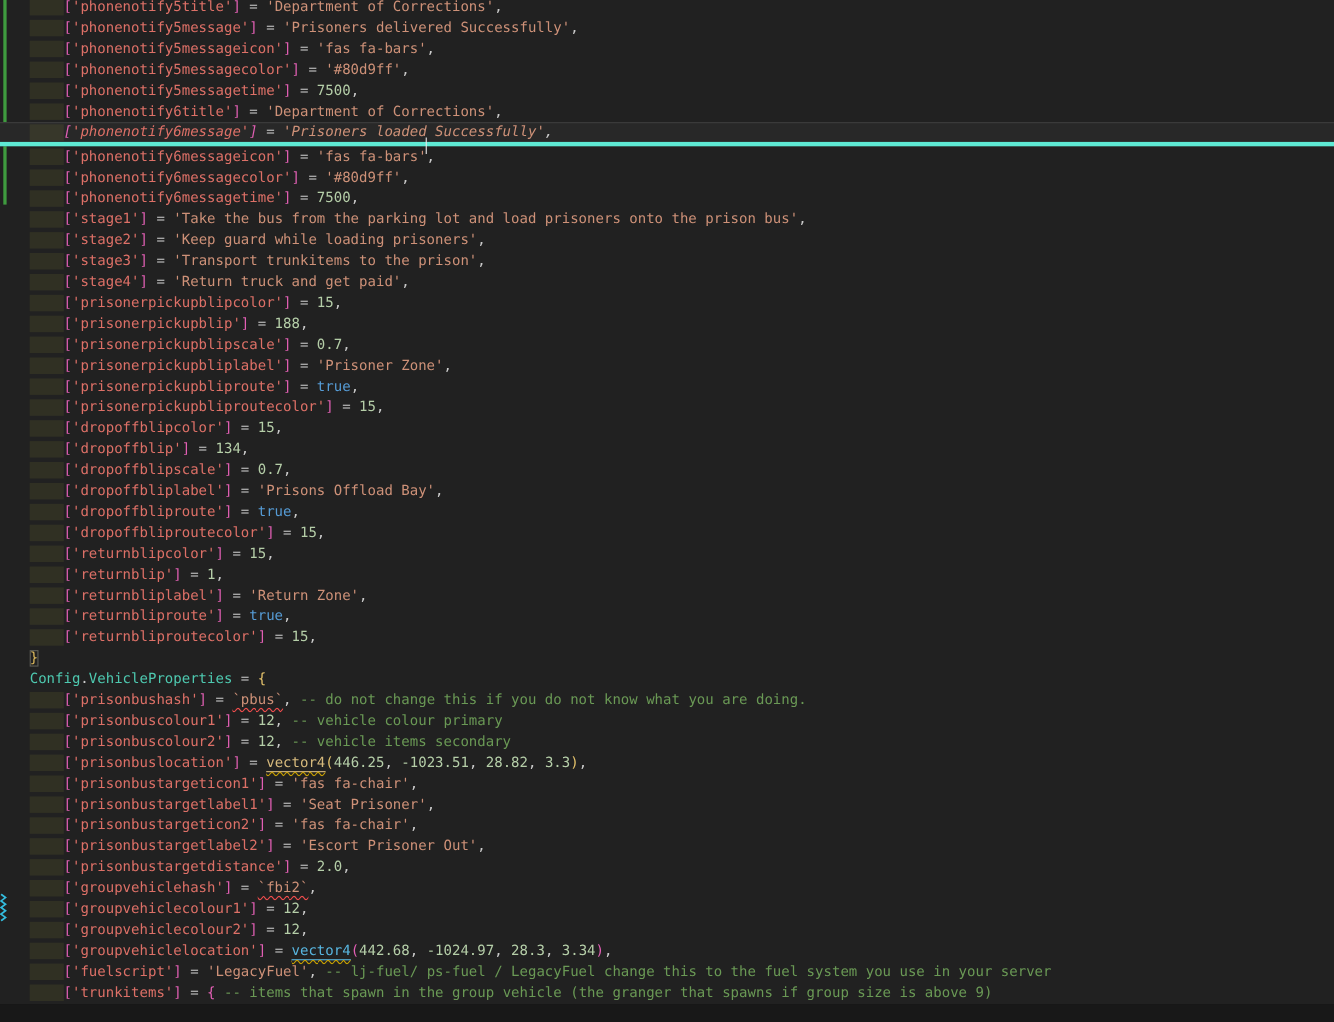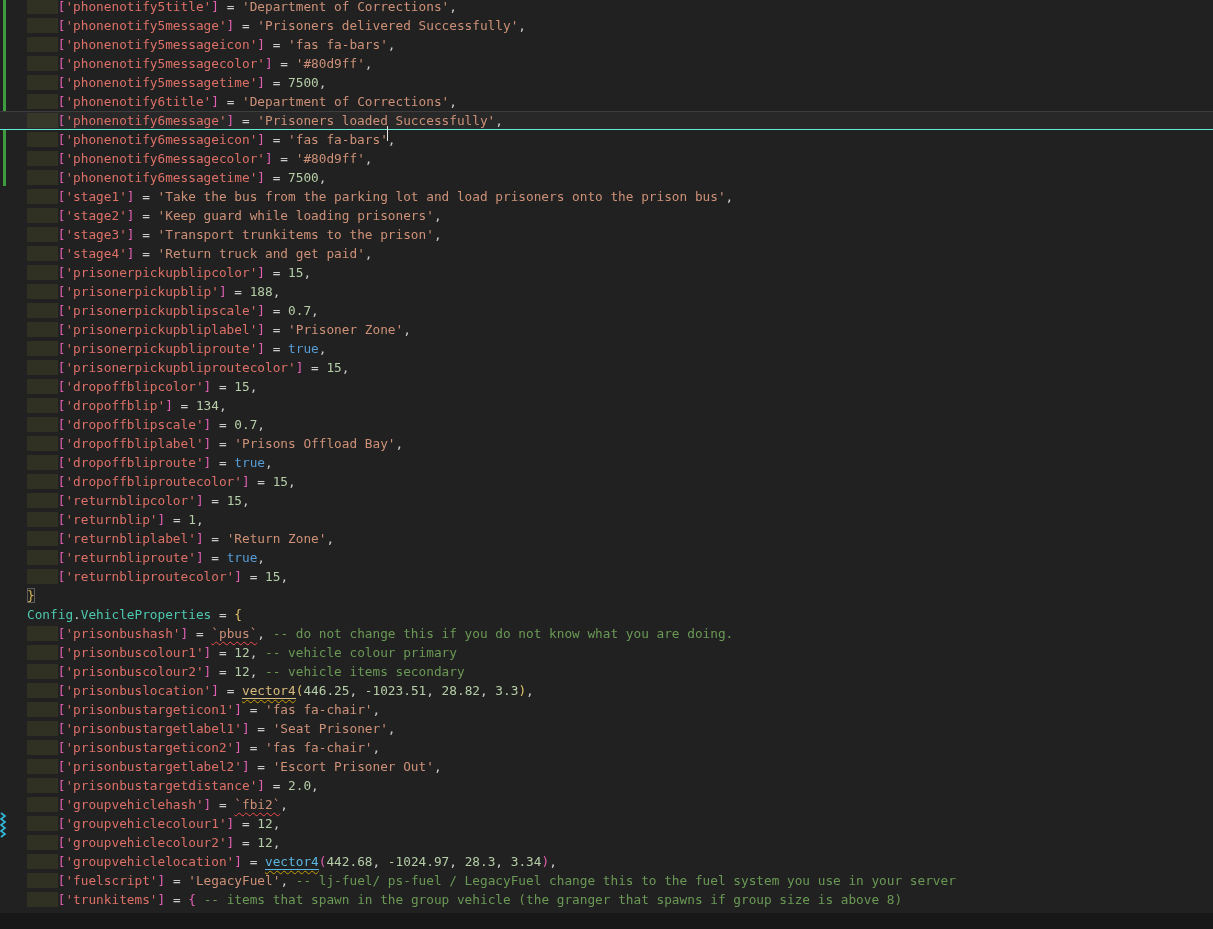"['phonenotify6message'] = 'Prisoners" .line.current { border-bottom: 1px solid #5eead4 -> 4px solid #5eead4; font-style: none -> italic }
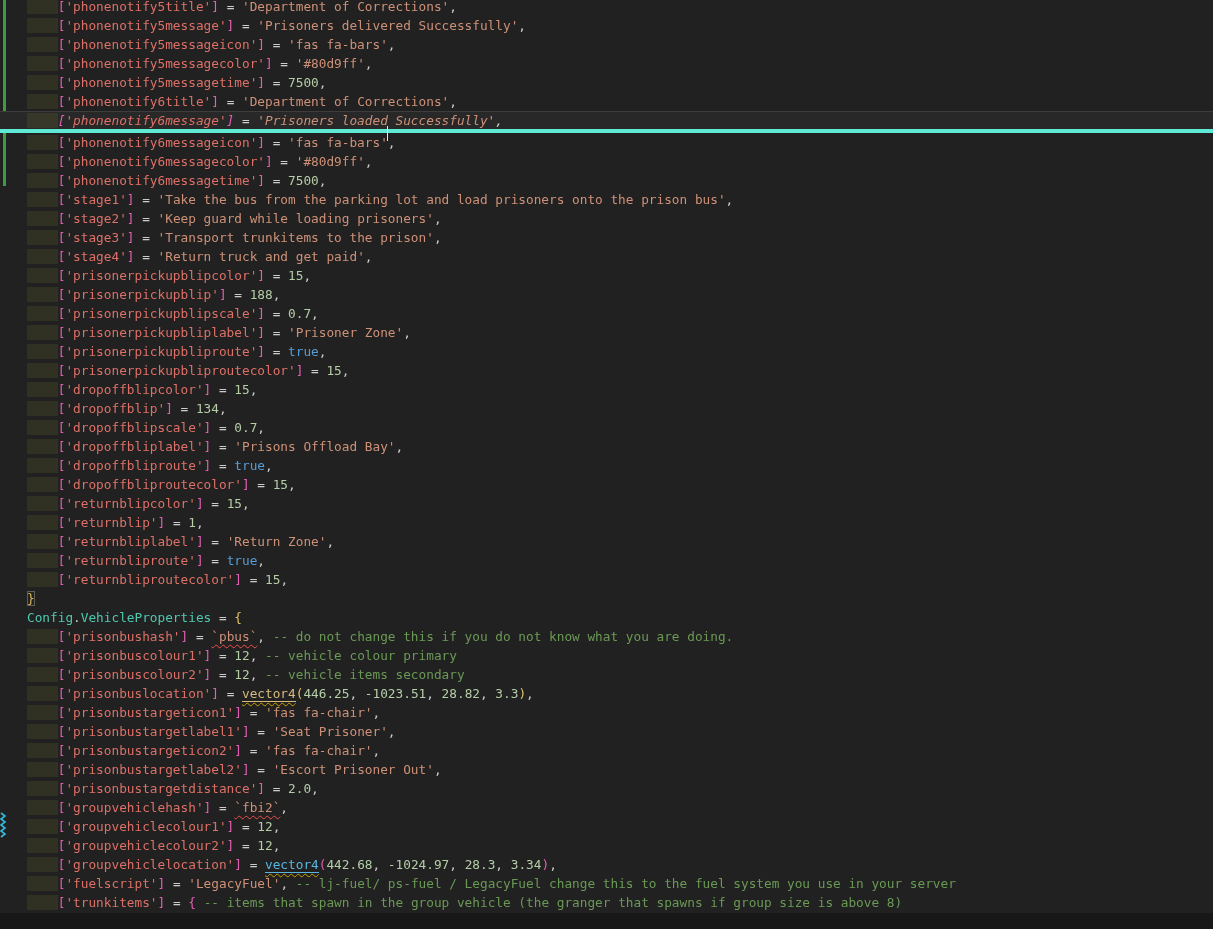"-- items that spawn in" span.tok-c { text: 8 -> 9 }
